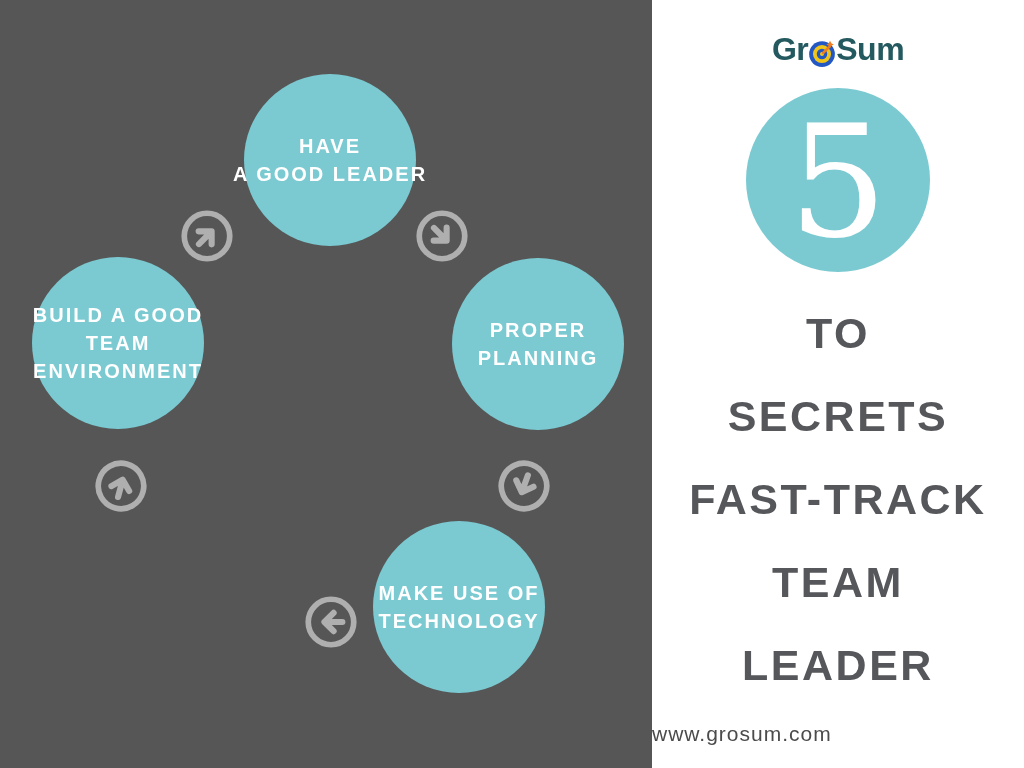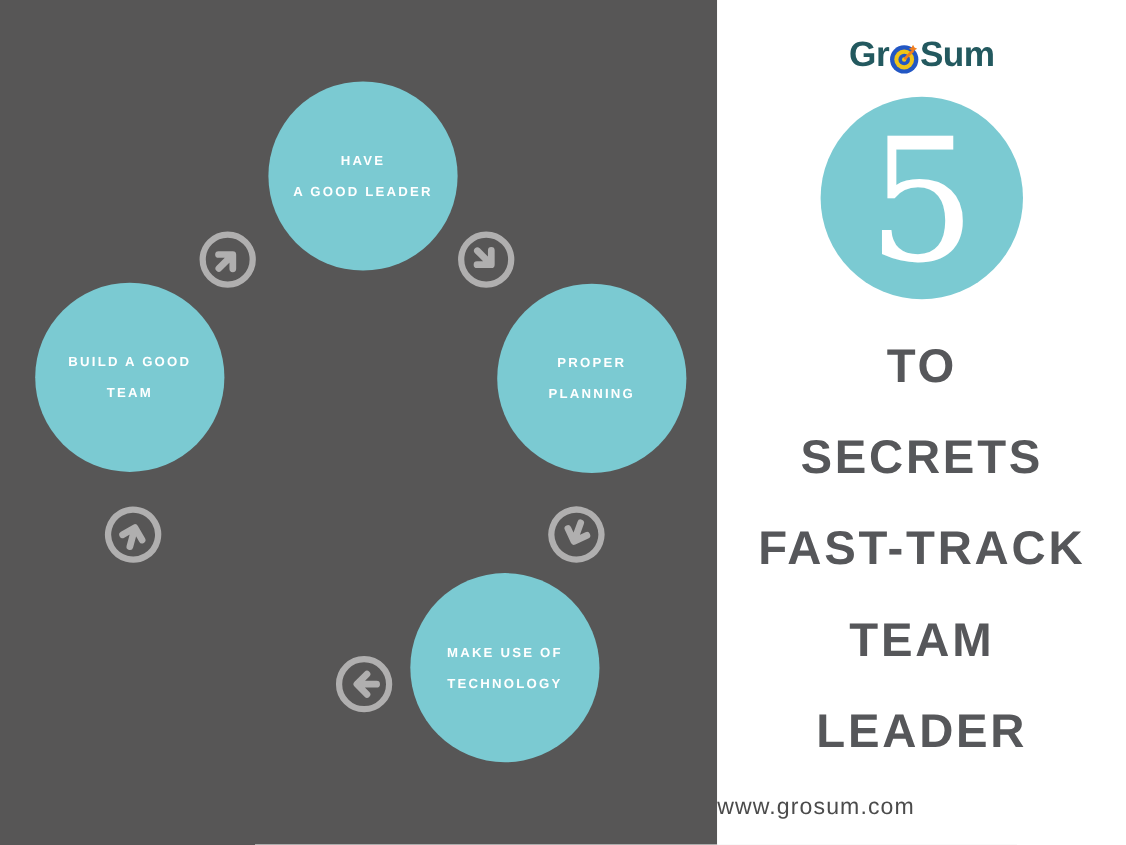"HAVE" .bubble .txt { font-size: 12px -> 20px }
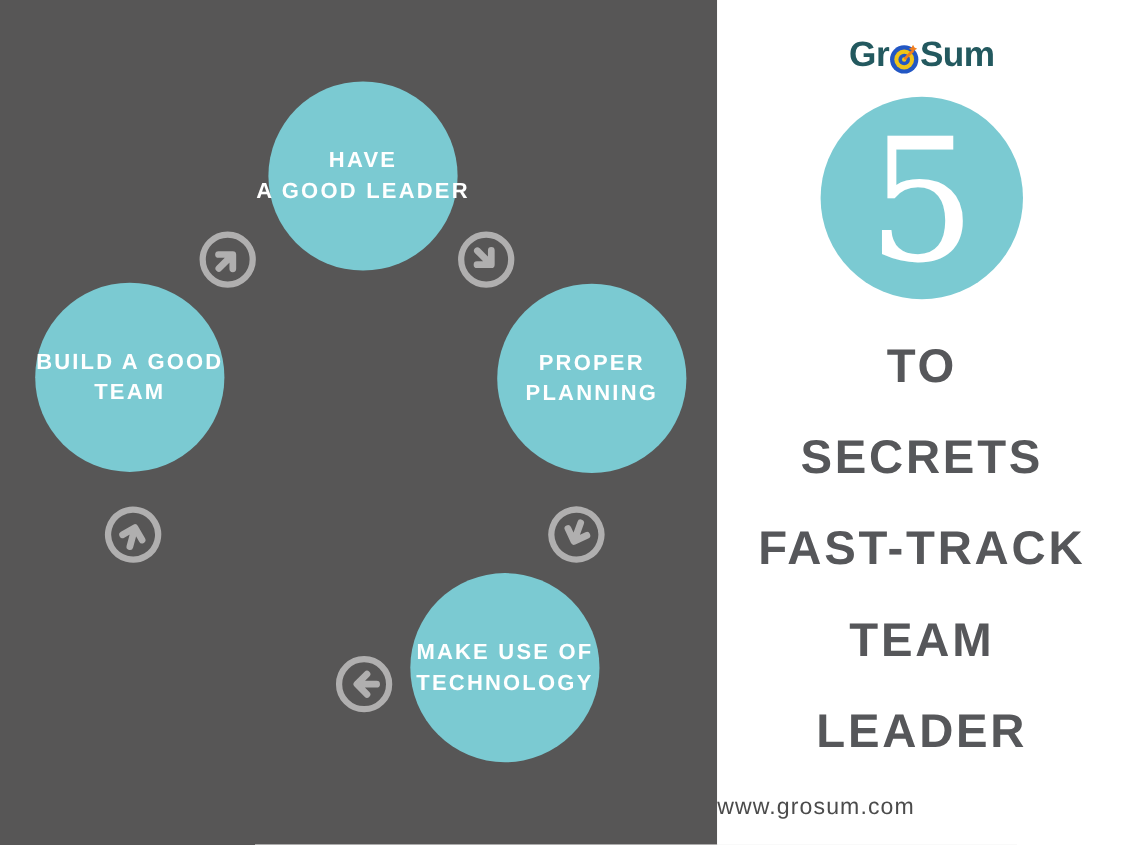"ENVIRONMENT" span { html: none -> <span>ENVIRONMENT</span> }
